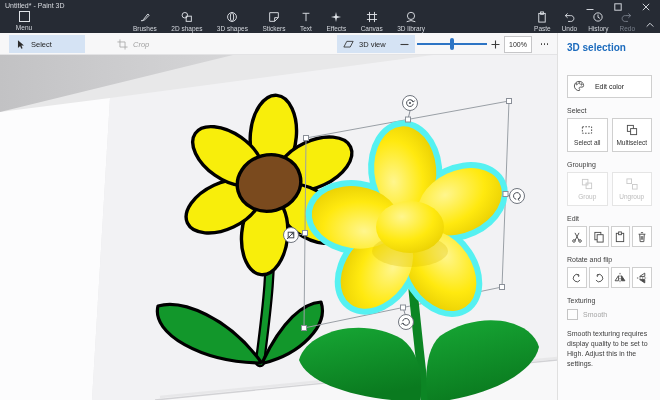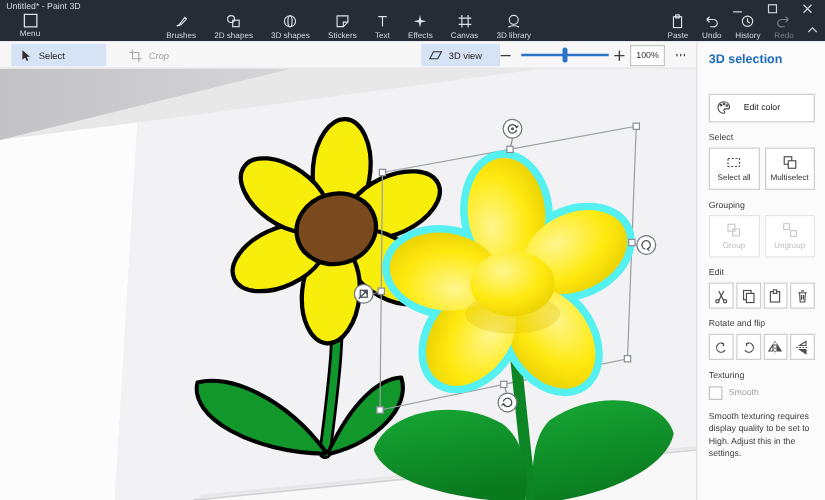"Crop" div.stb { left: 97px -> 111px }
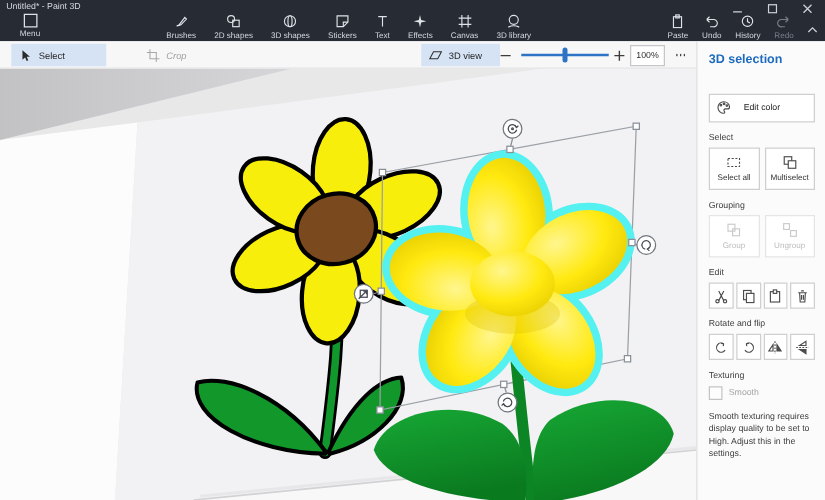"3D view" div.stb { width: 63px -> 78px }
